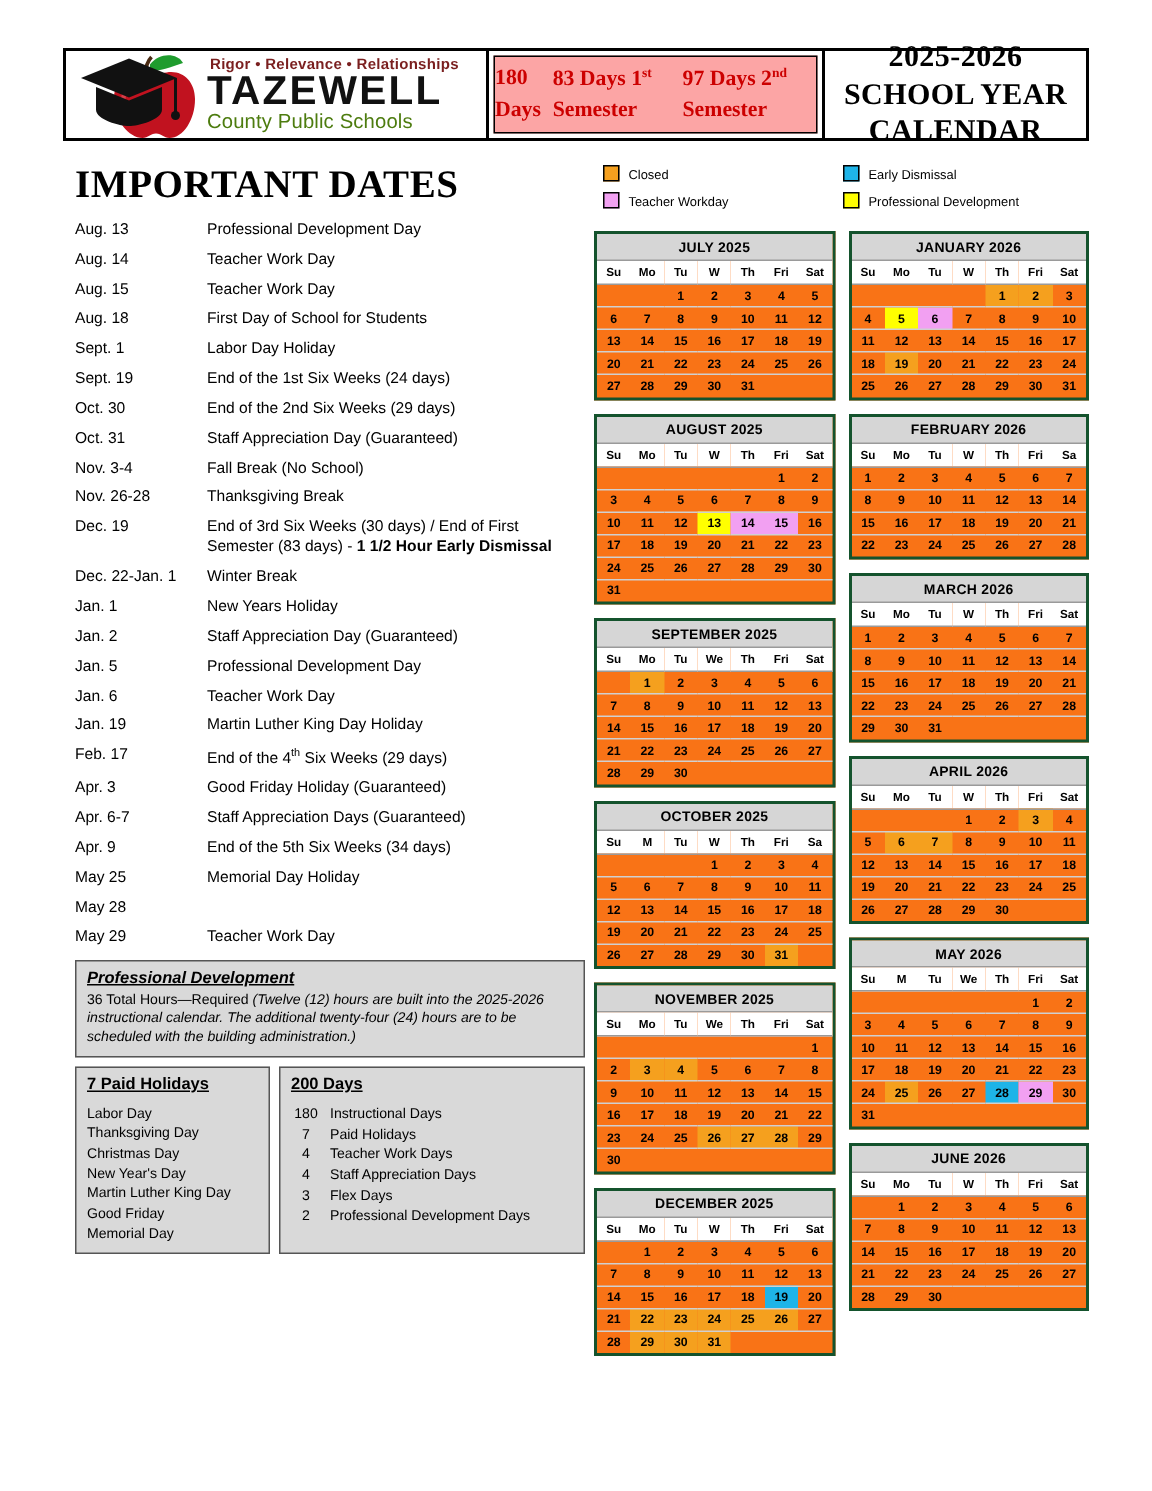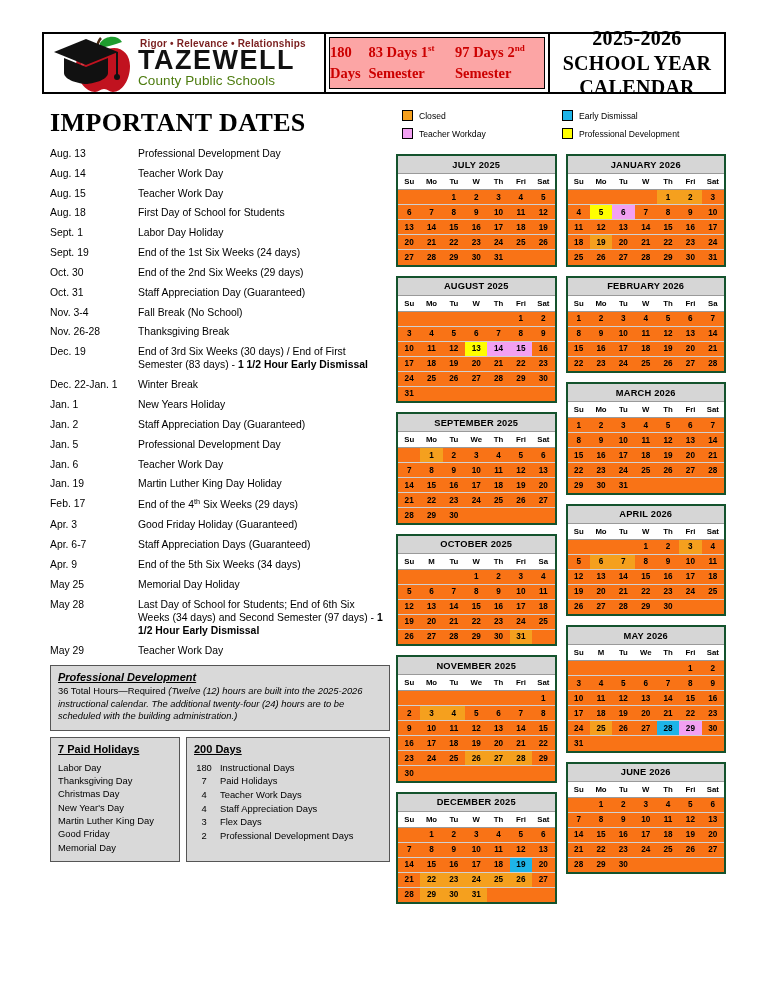"Last Day of School for" div.date-what { html: <div><span>Last Day of School for Students; End of 6th Six Weeks (34 days) and Second Semester (97 days) - </span><b>1 1/2 Hour Early Dismissal</b></div> -> none }
